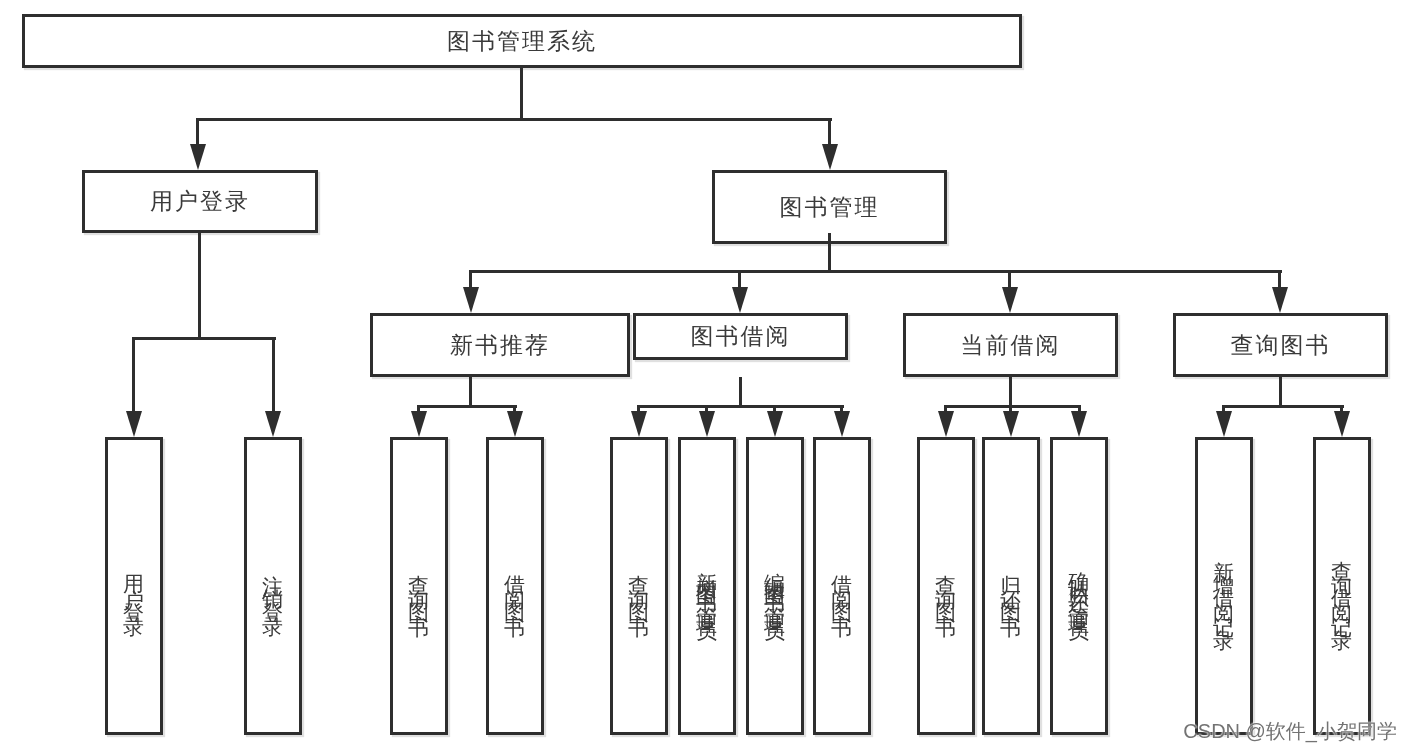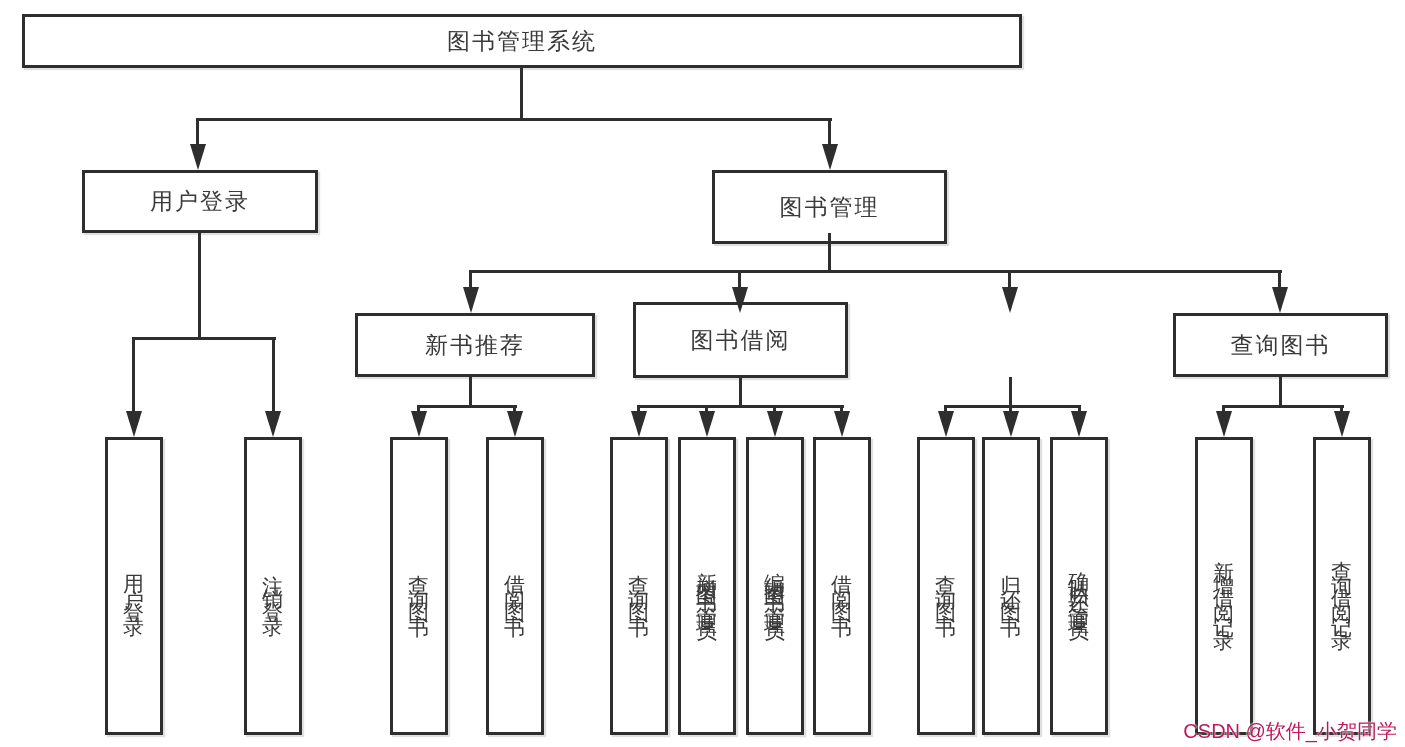"新书推荐" div.box { left: 355px -> 370px; width: 240px -> 260px }
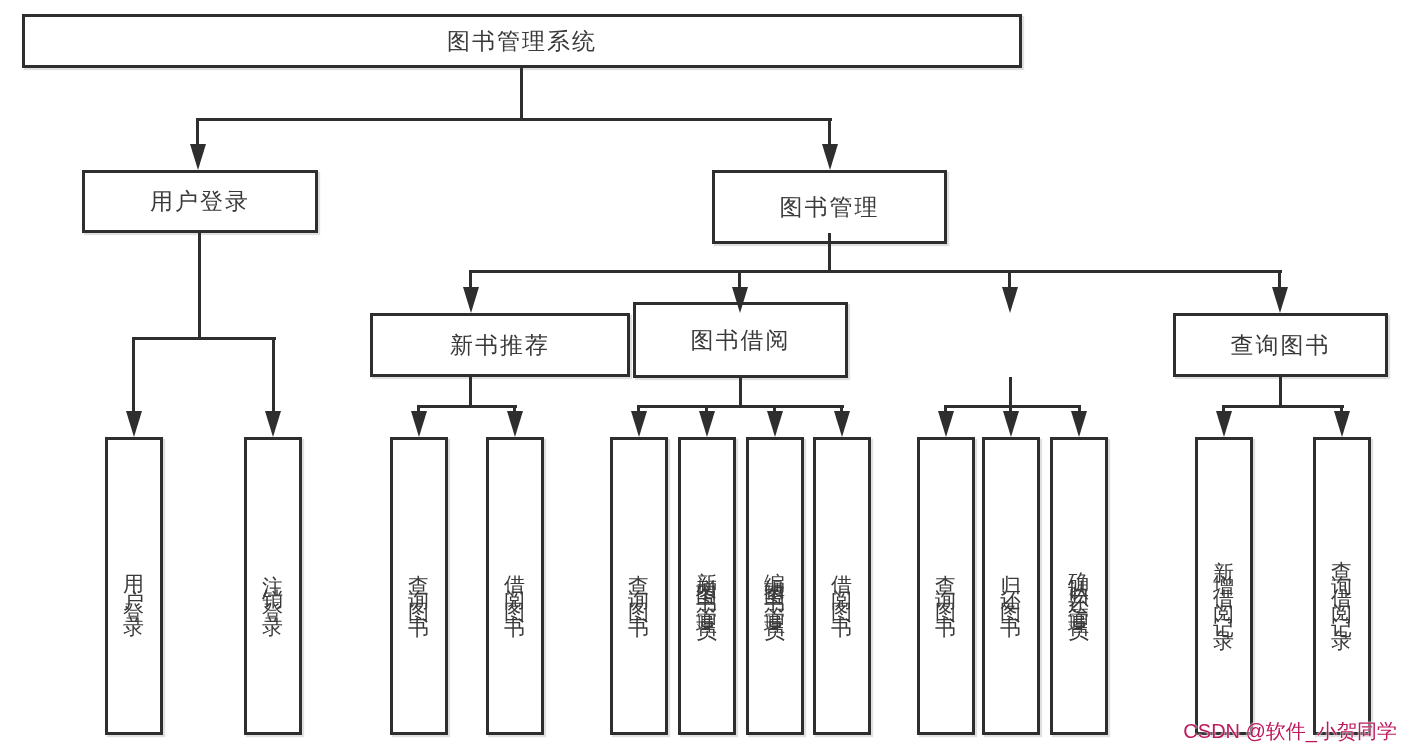"图书借阅" div.box { height: 76px -> 47px; top: 302px -> 313px }
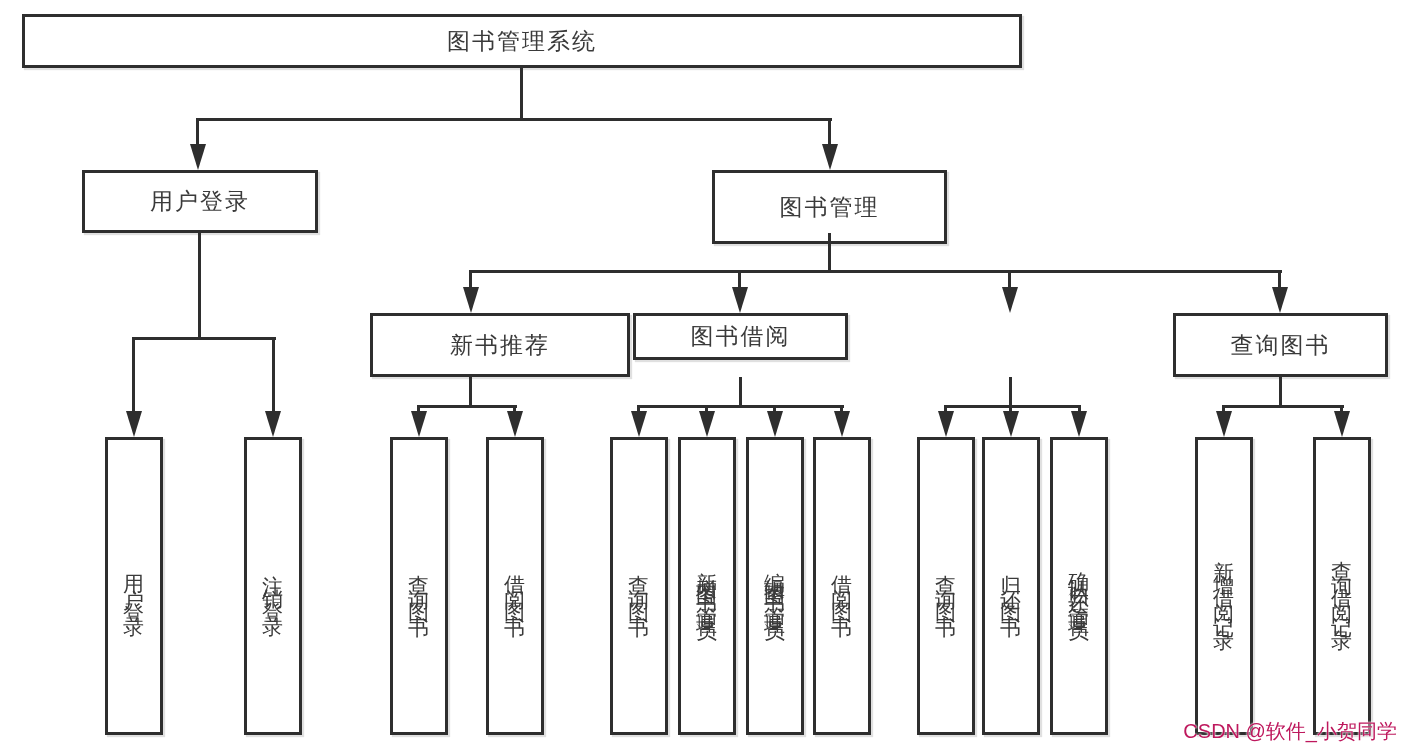"当前借阅" div.box { html: none -> <div> <span>当前借阅</span> </div> }
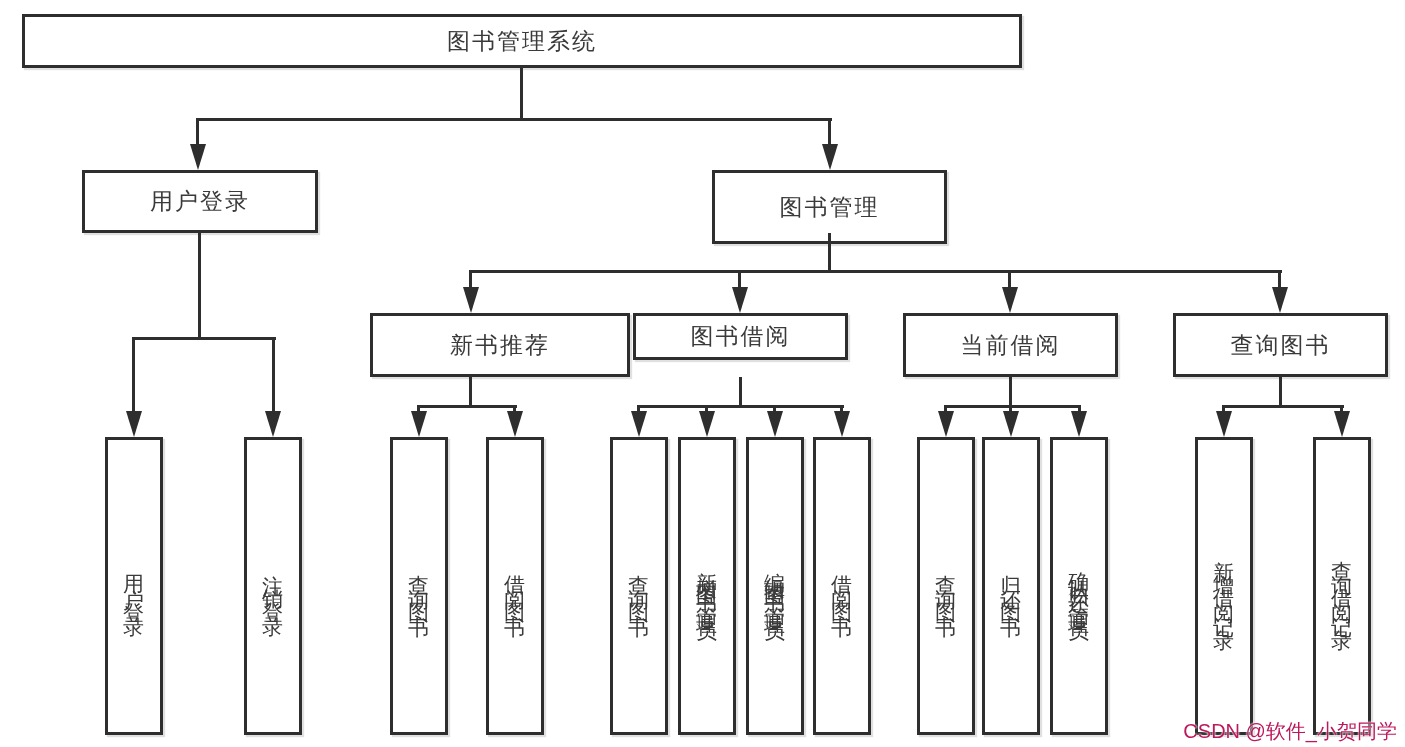"CSDN @软件_小贺同学" .watermark { color: #be185d -> #737373 }
